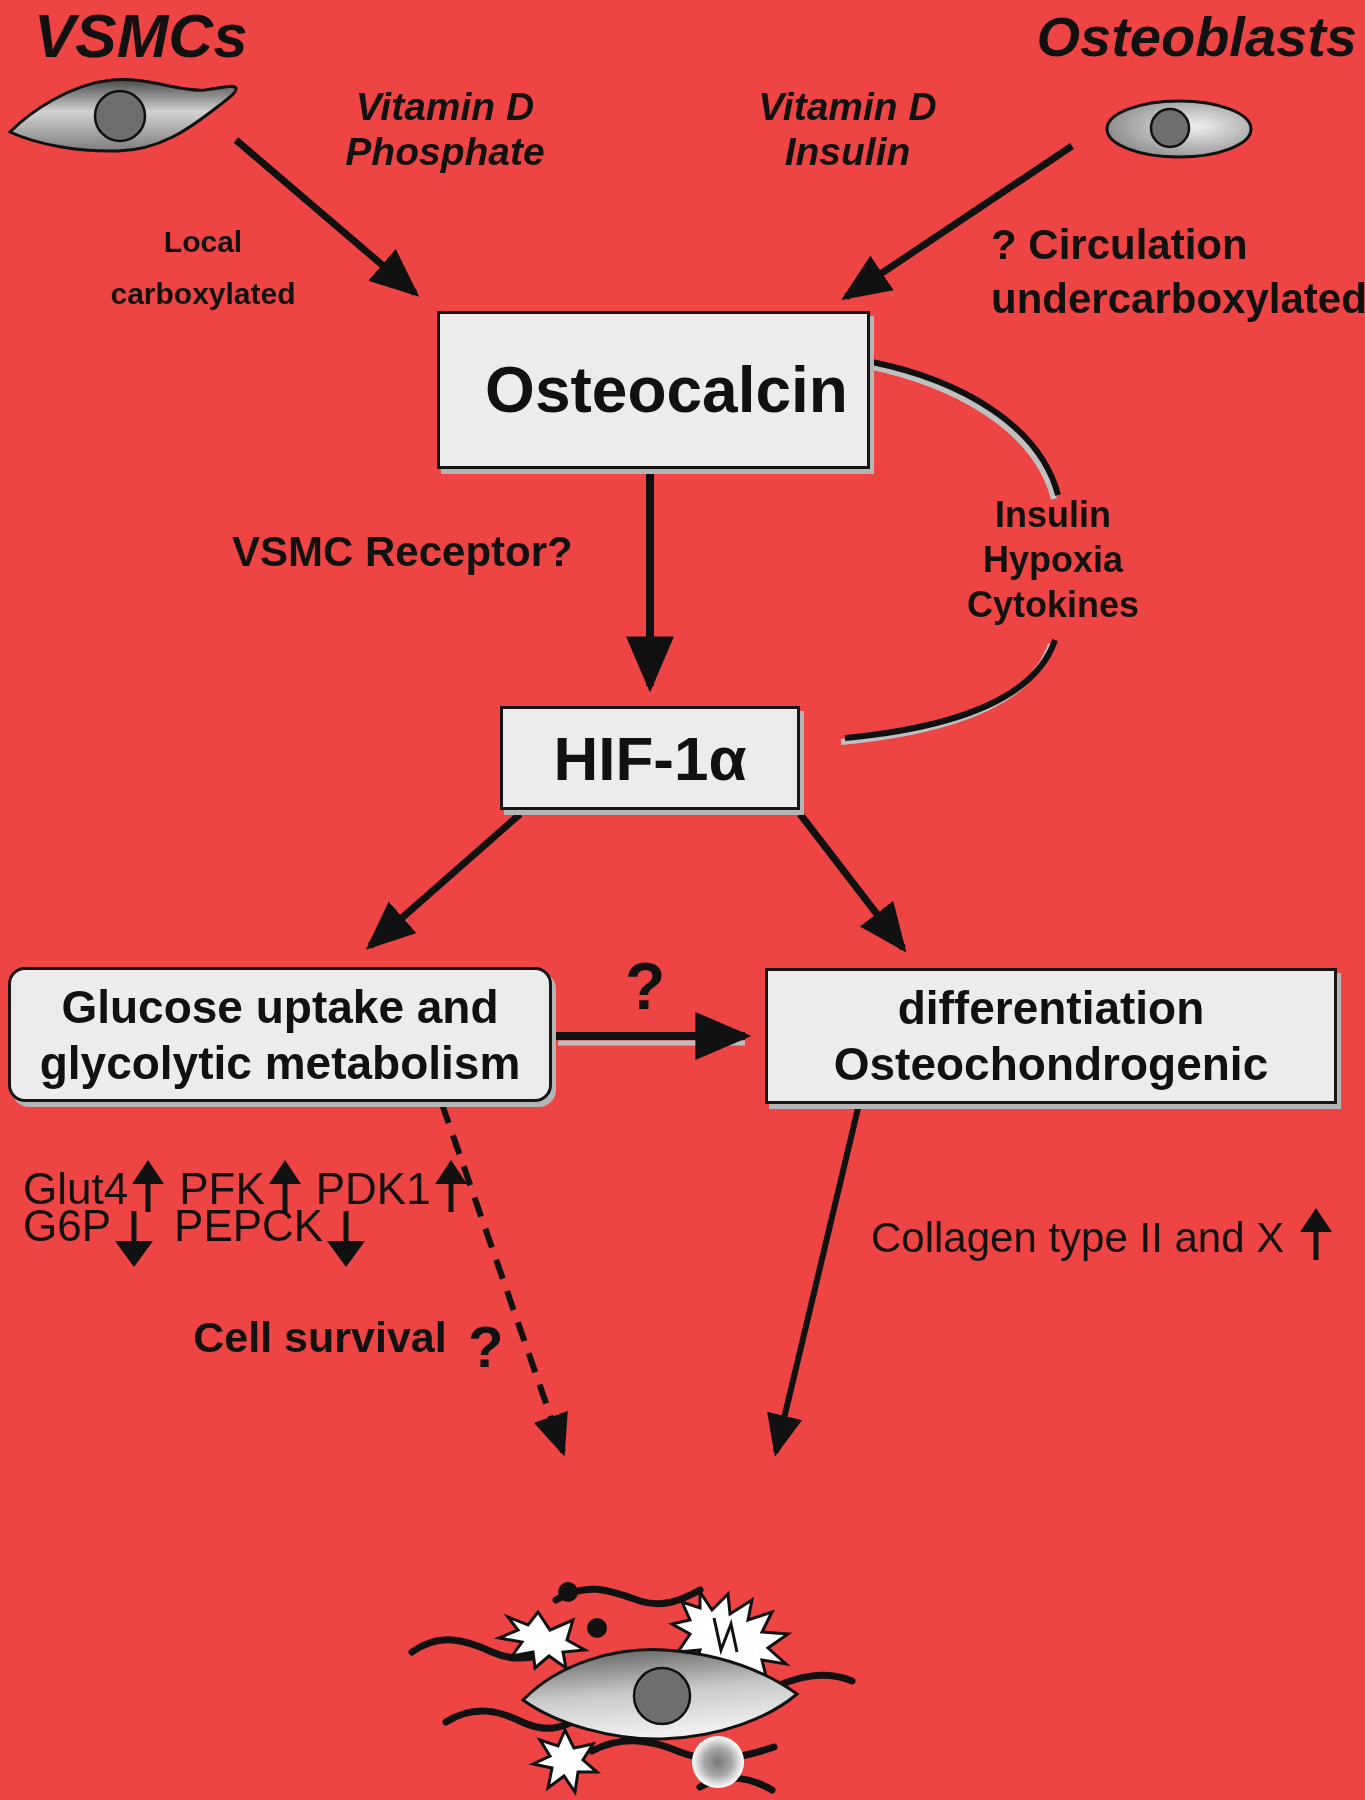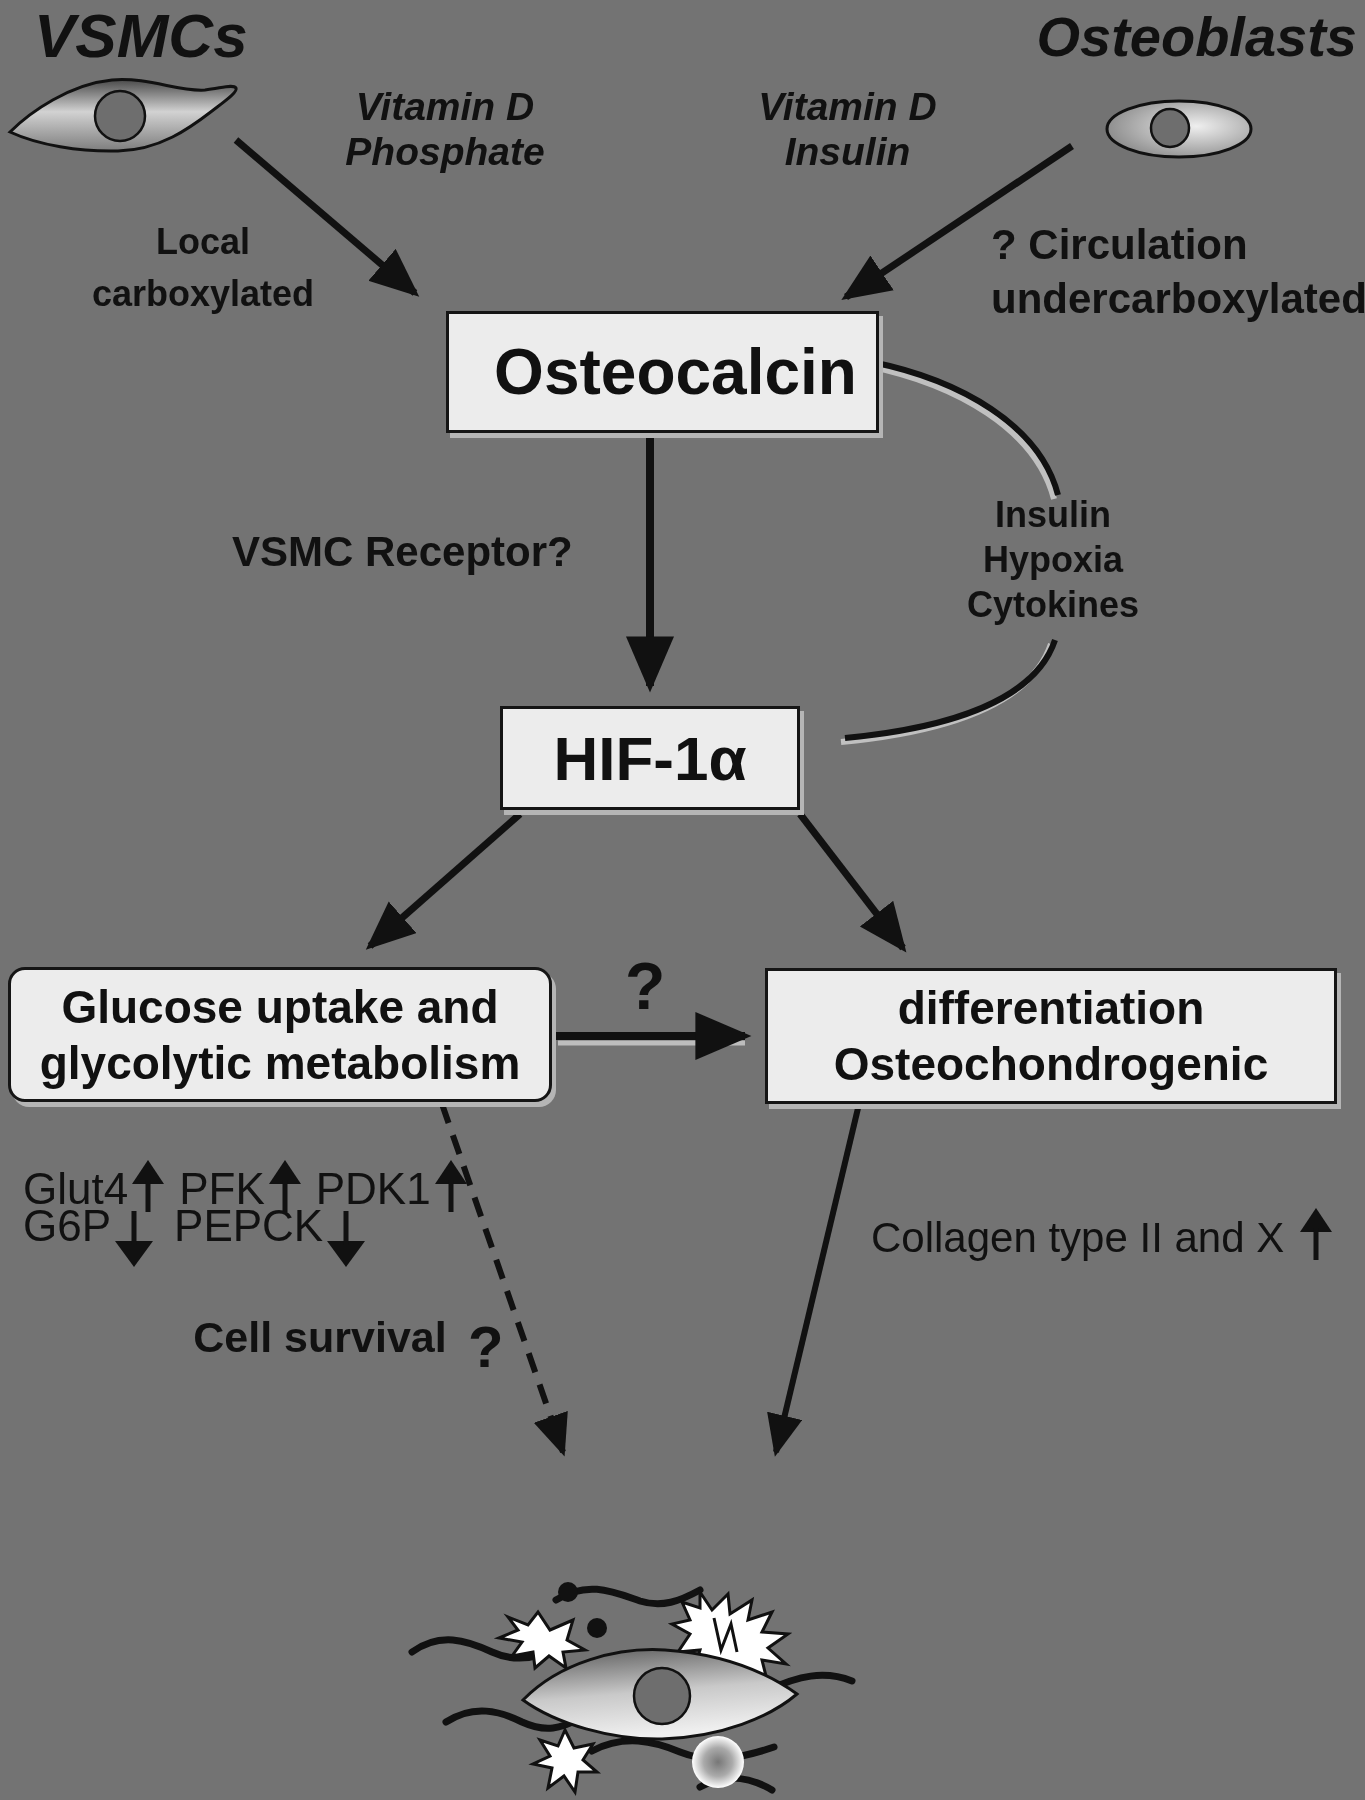"VSMCs" .stage { background: #737373 -> #ef4444 }
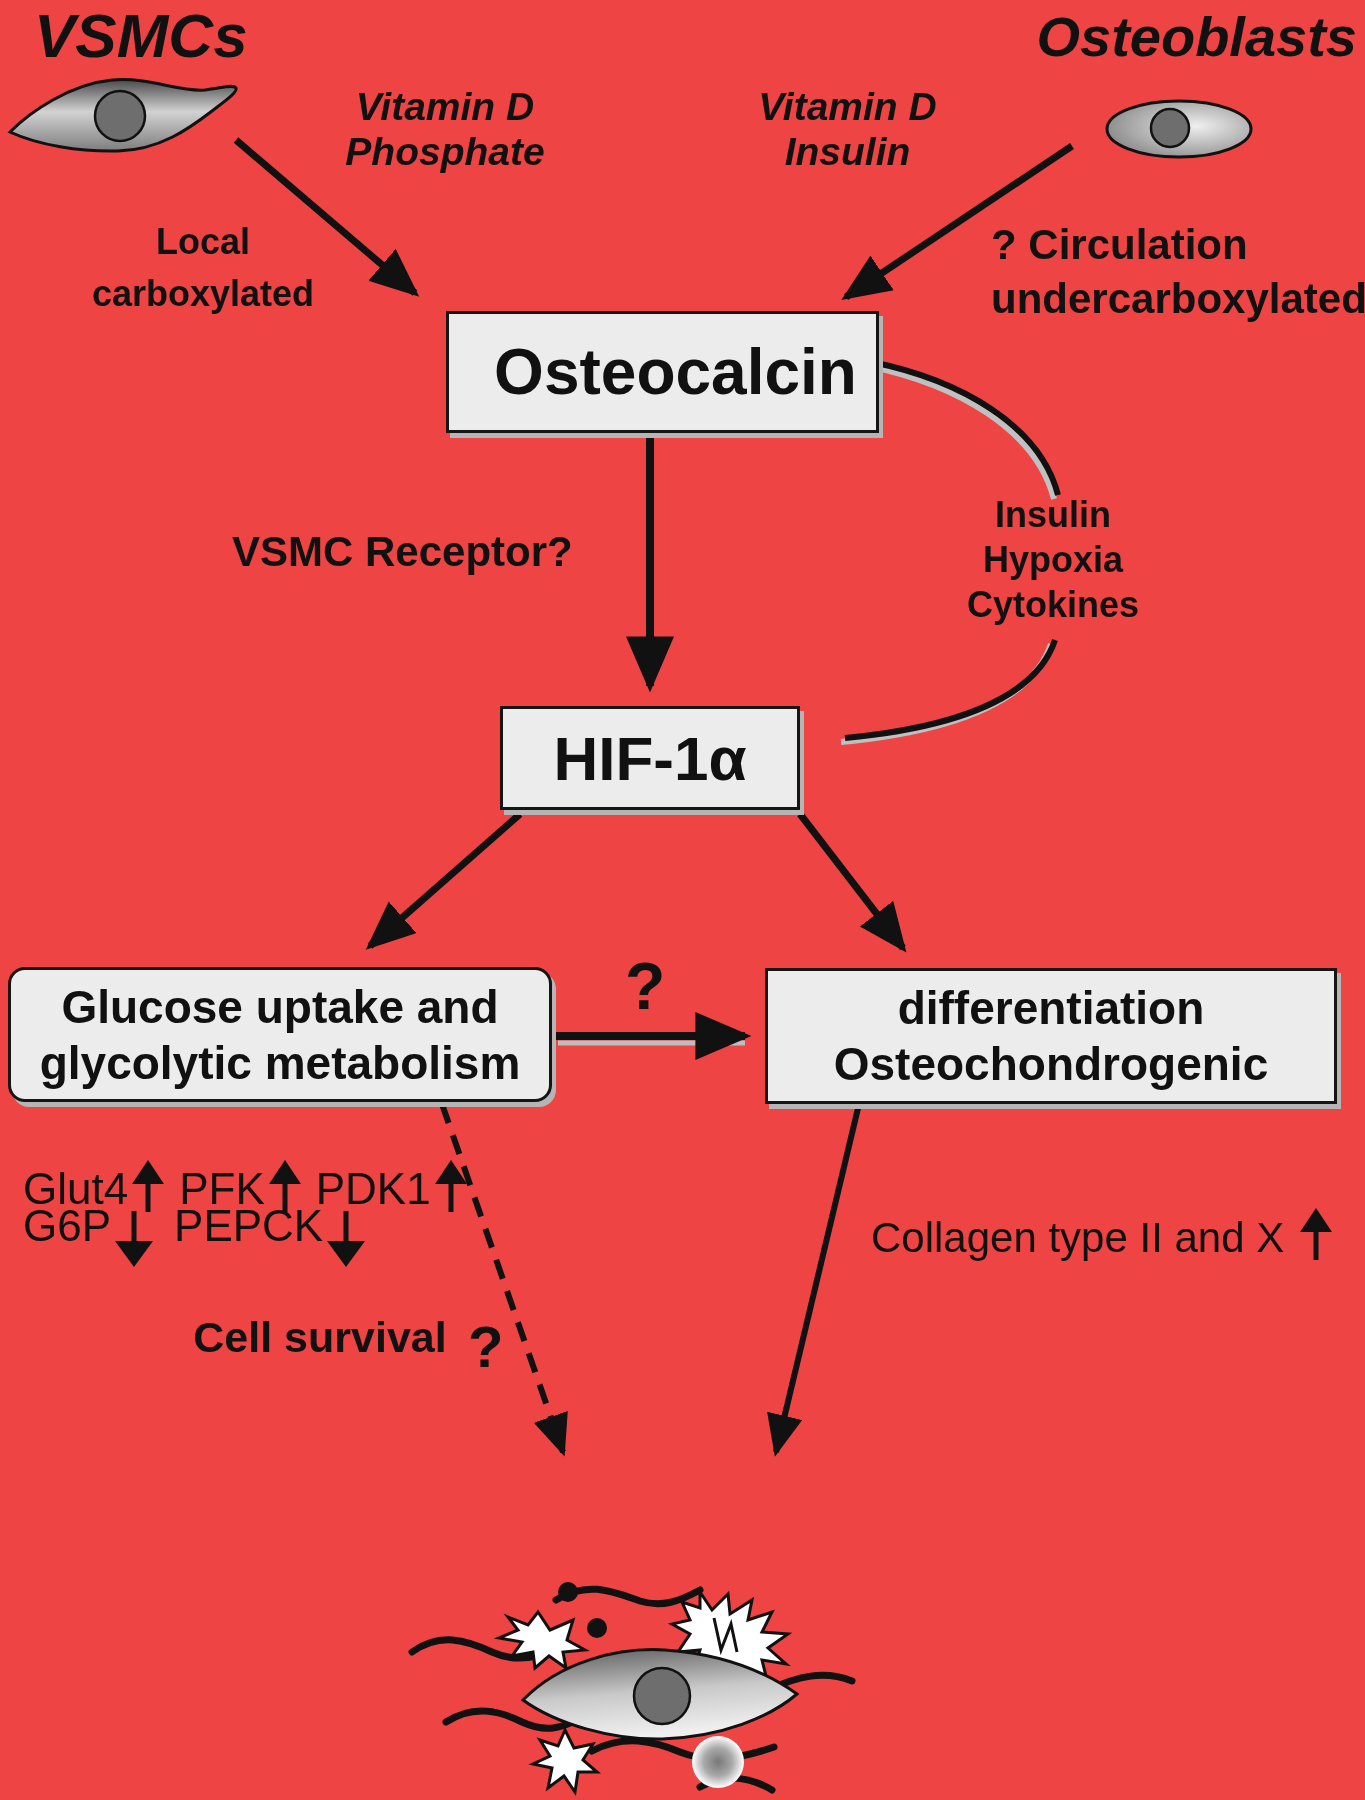"Local" .local { font-size: 36px -> 30px }
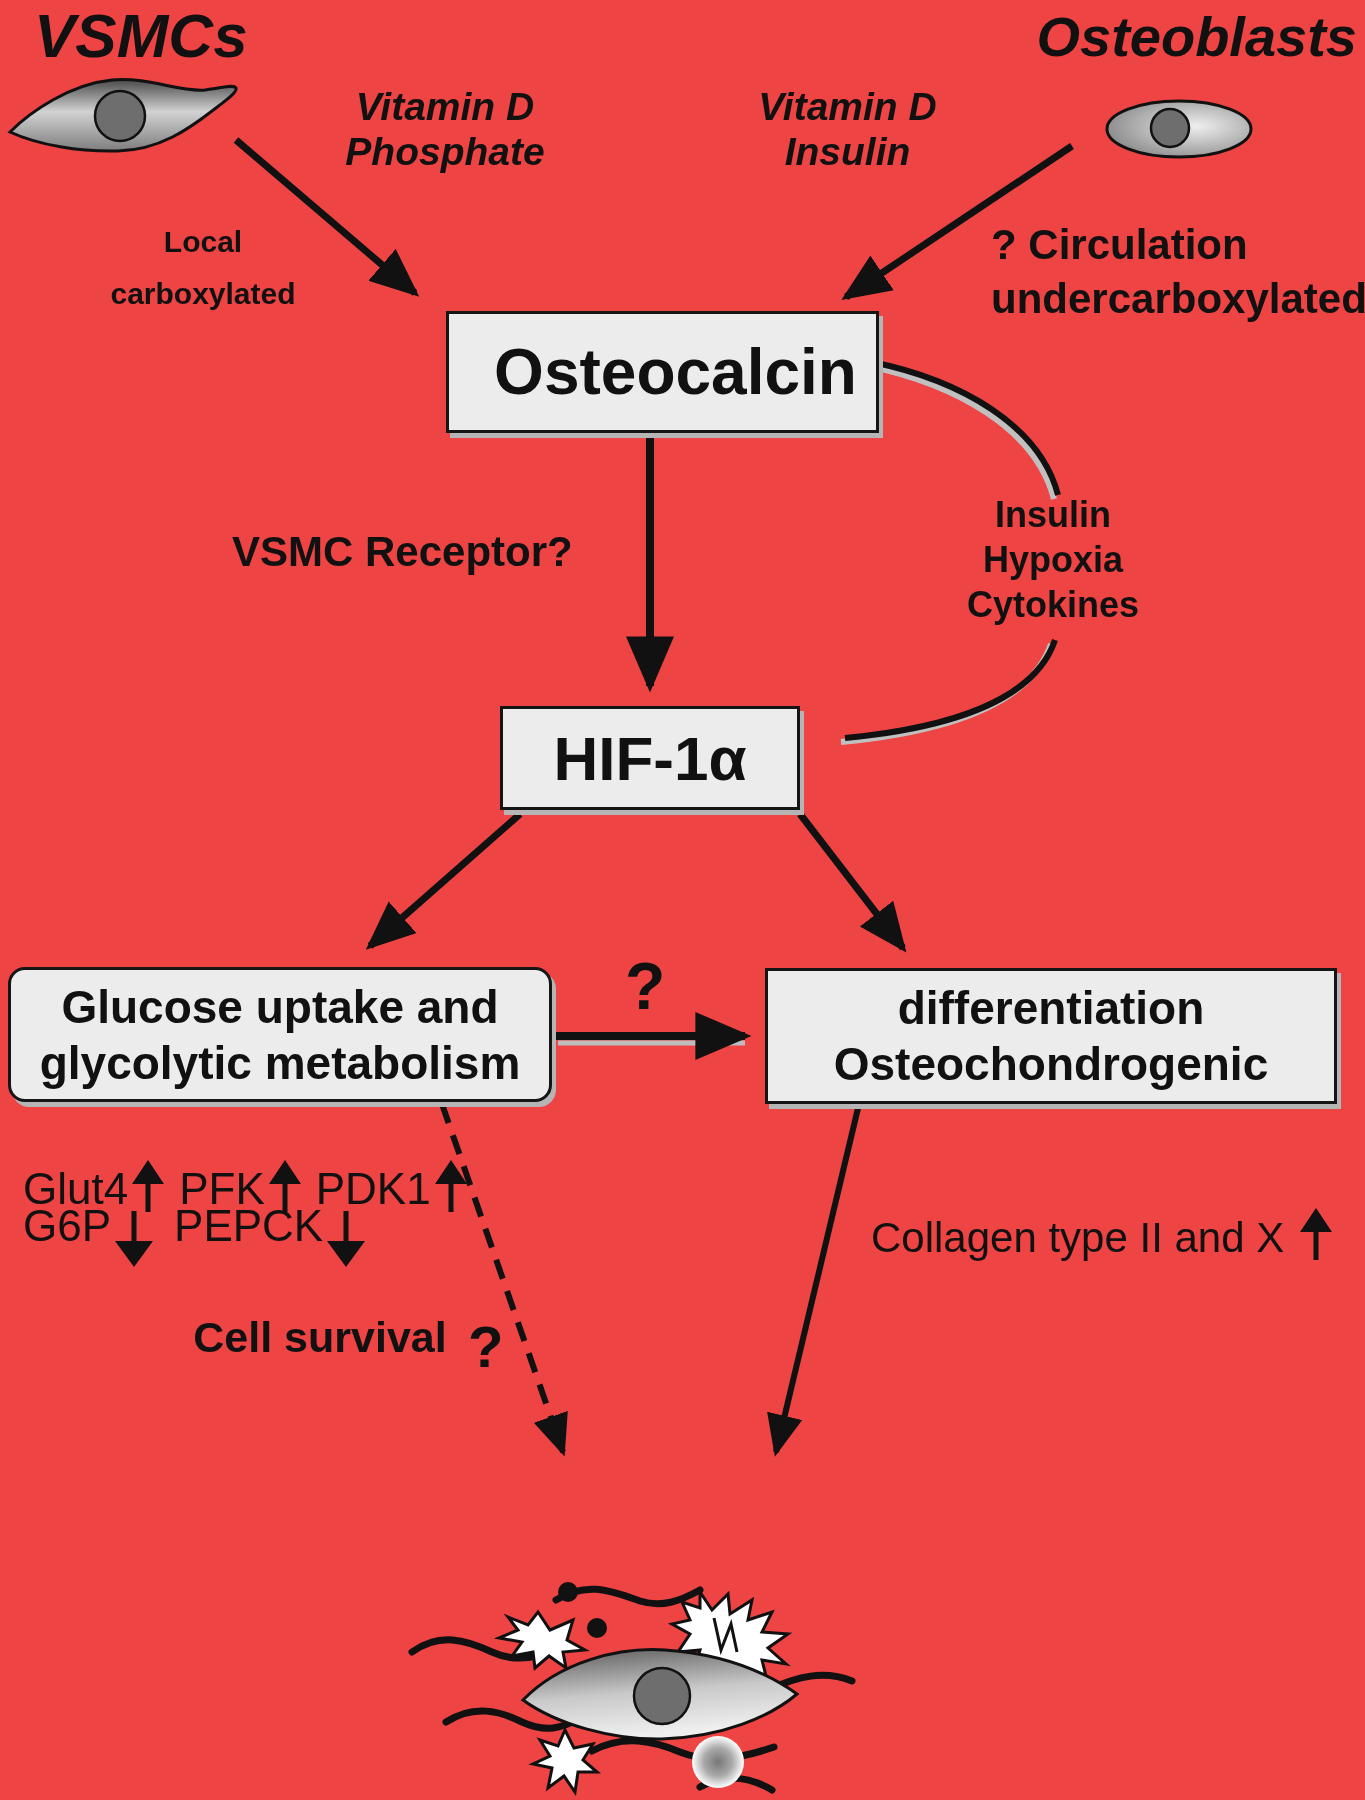"Osteocalcin" .box-oc { height: 122px -> 158px; left: 446px -> 437px }
